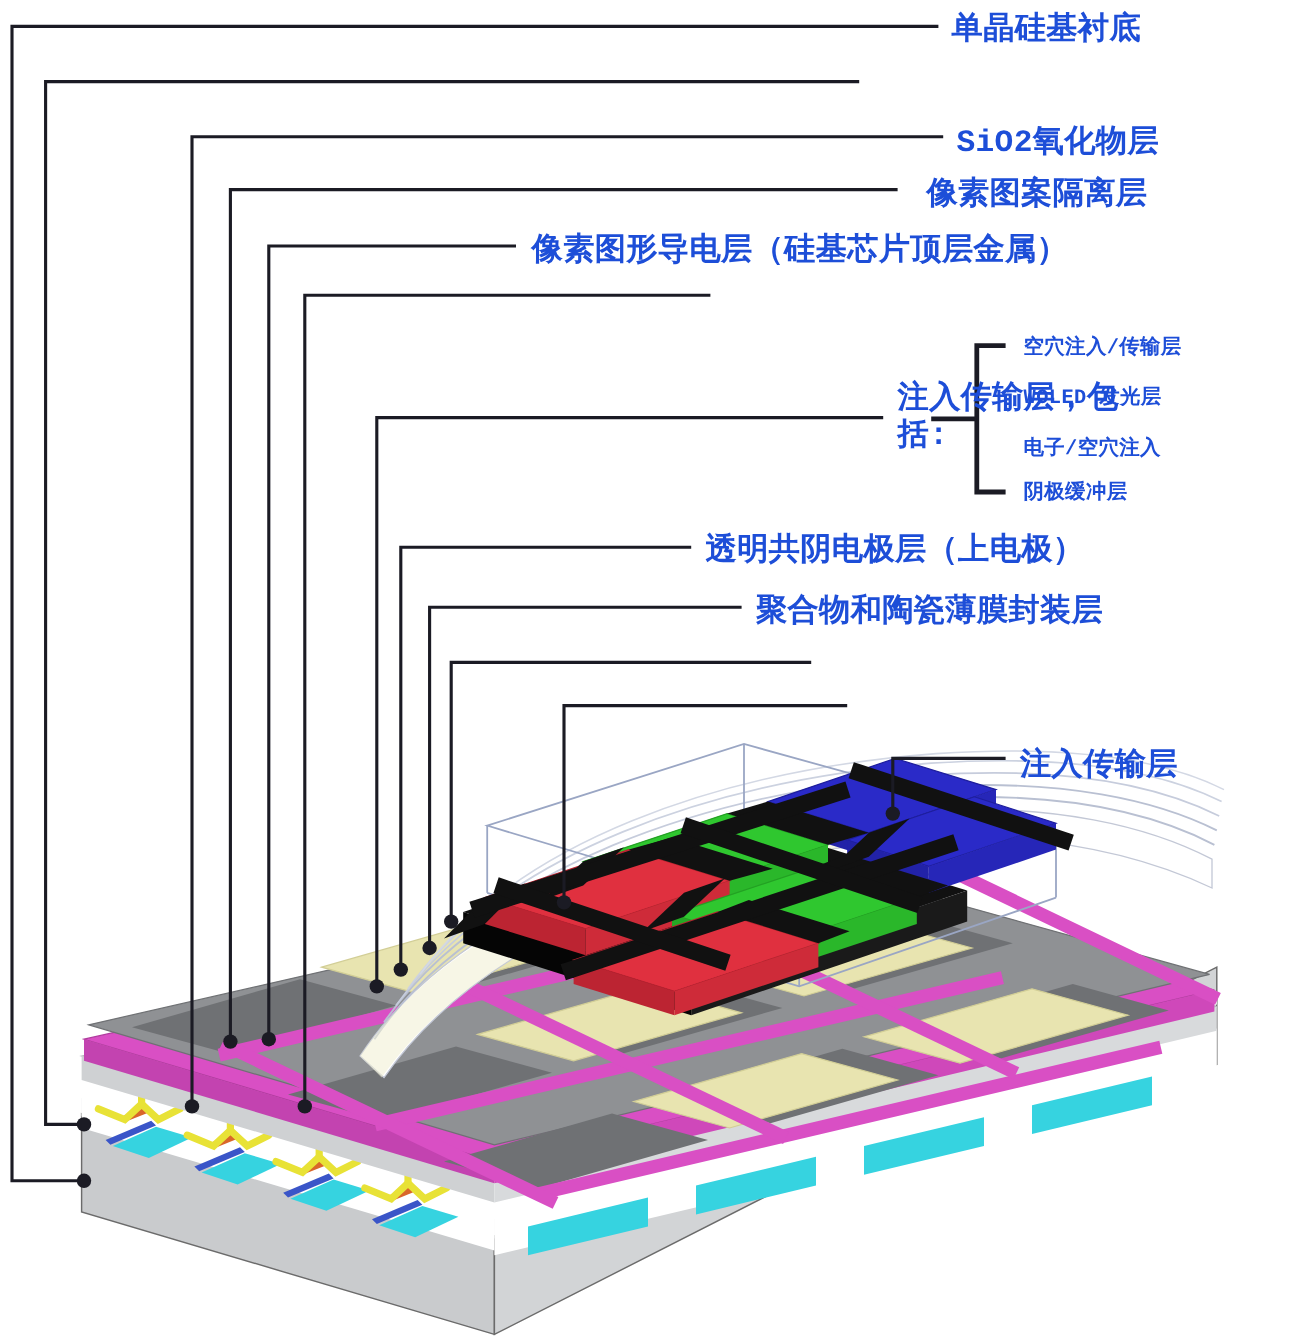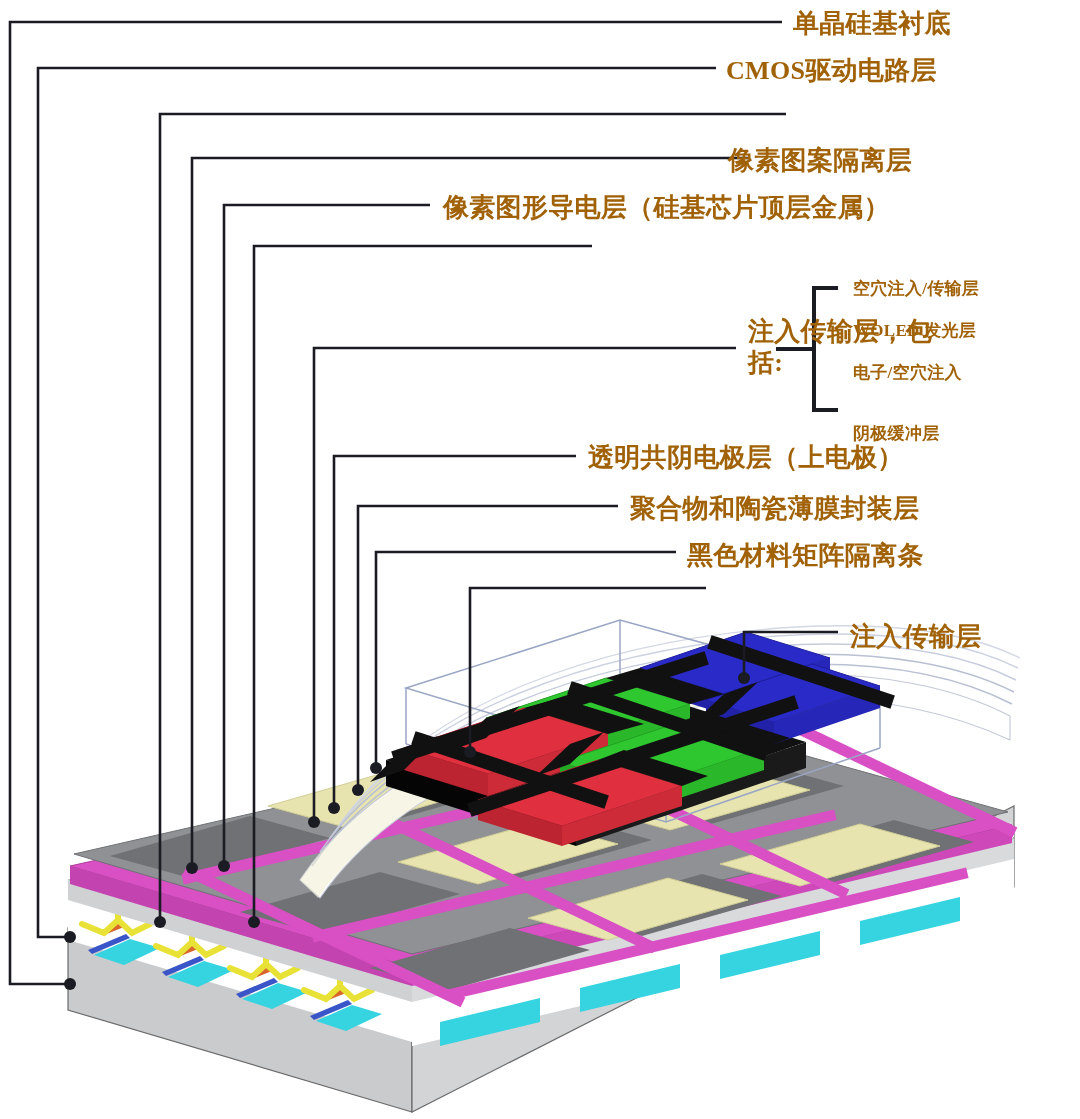"单晶硅基衬底" .lbl { color: #a16207 -> #1d4ed8; font-family: Liberation Serif, serif -> Liberation Mono, monospace }
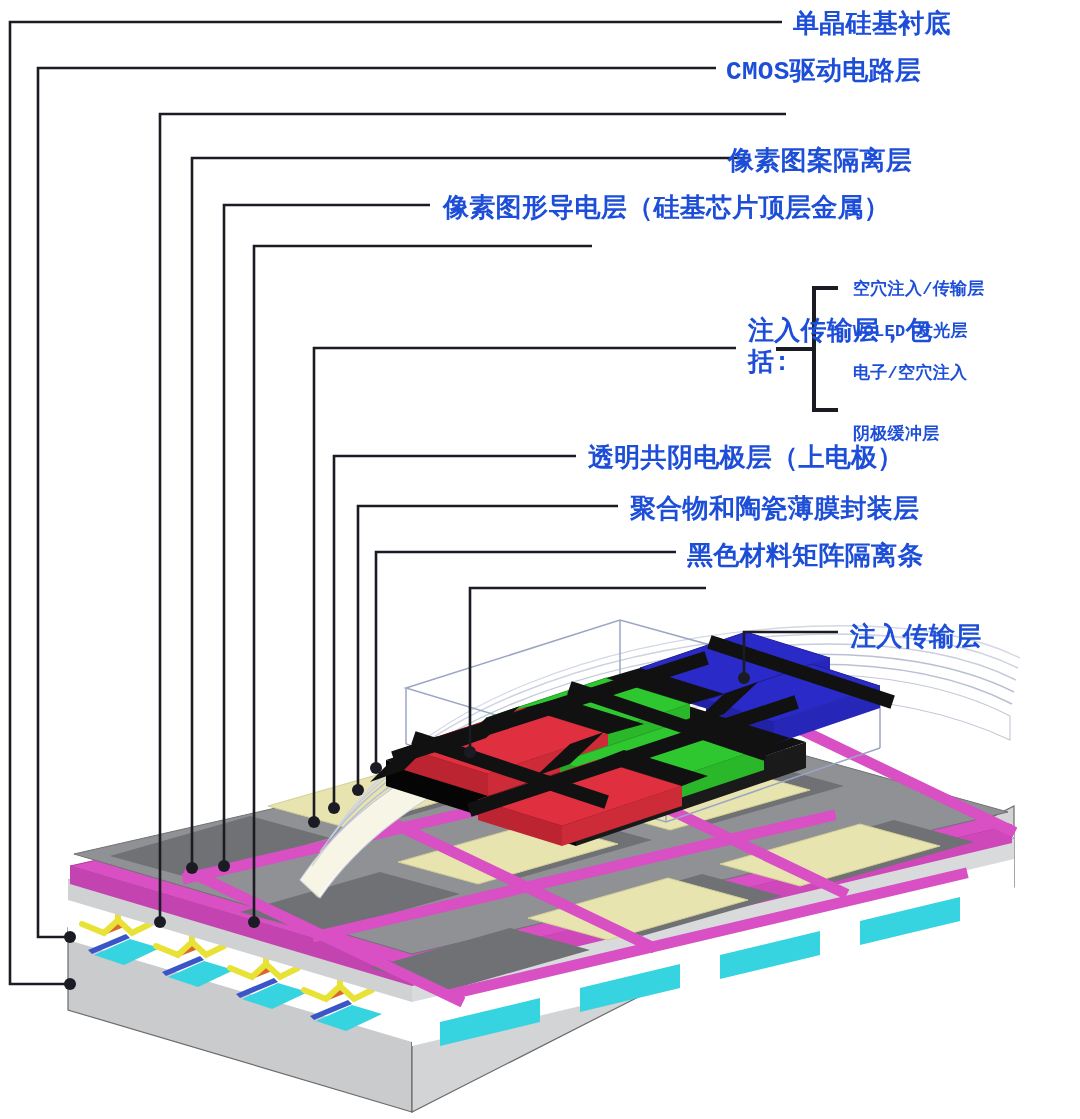"CMOS驱动电路层" div.lbl { html: <div>CMOS驱动电路层</div> -> none }
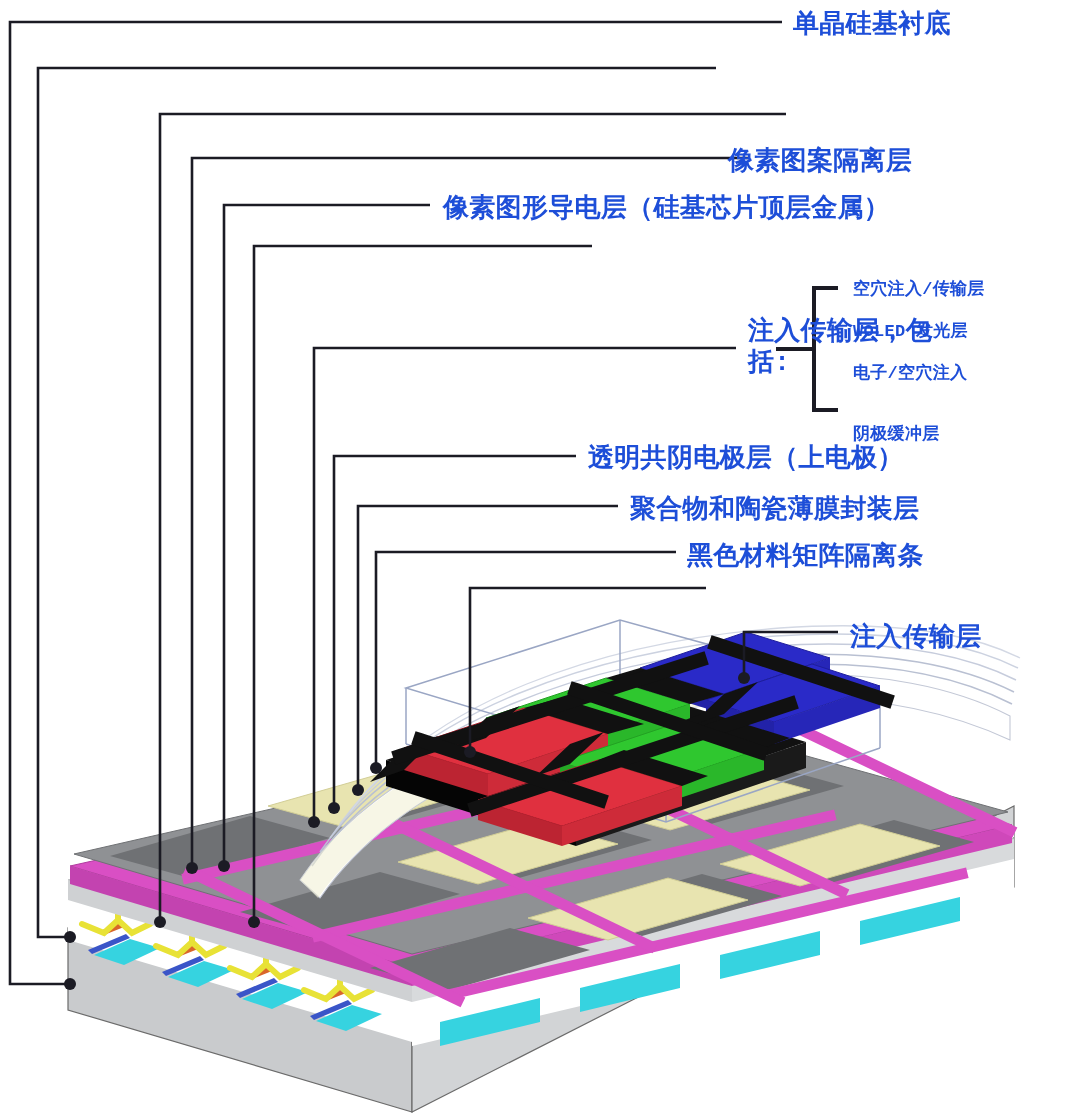"SiO2氧化物层" div.lbl { html: none -> <div>SiO2氧化物层</div> }
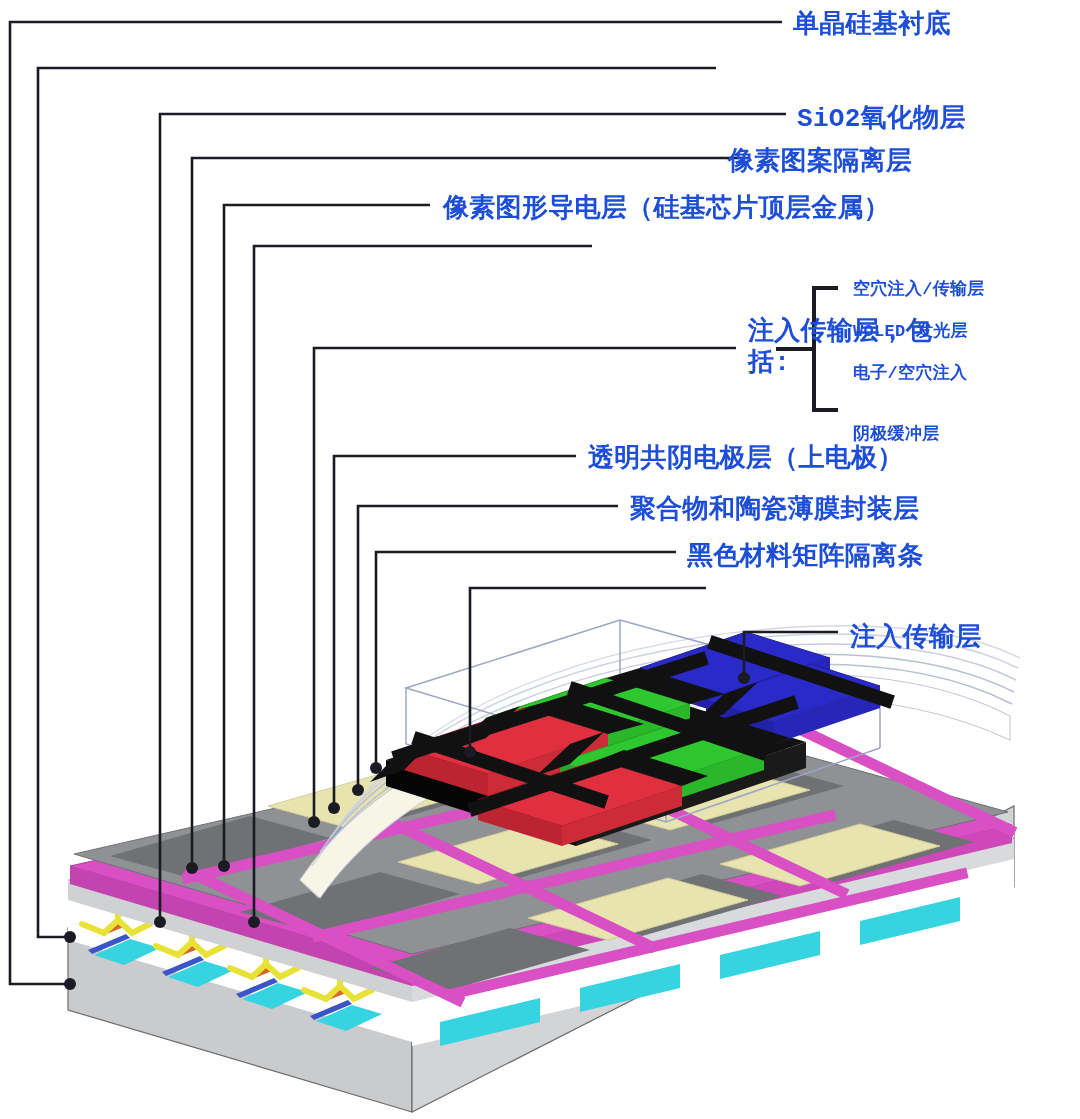"像素图案隔离层" div.lbl { left: 728px -> 772px }
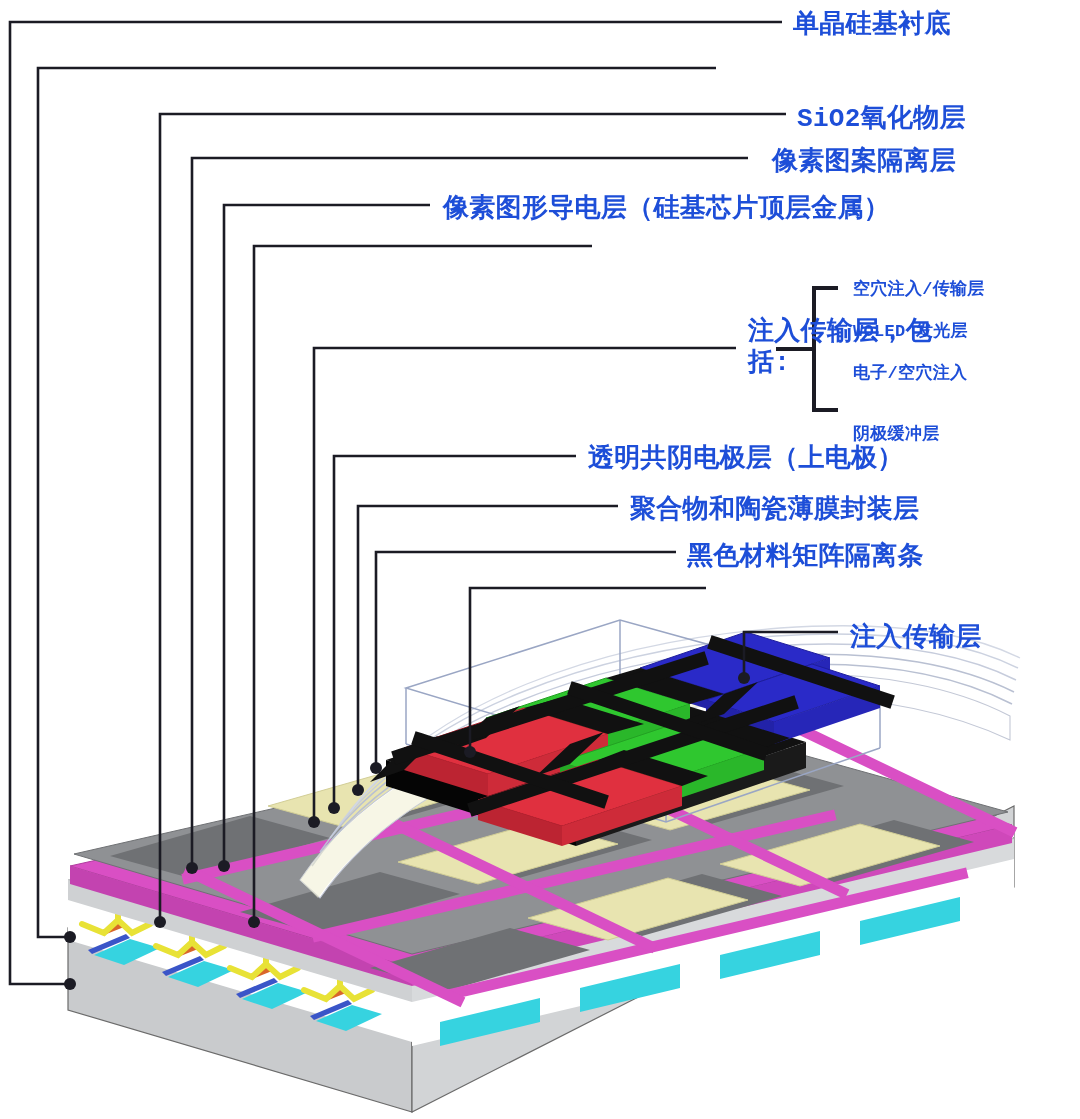"阴极缓冲层" div.lbl { margin-top: 24px -> none }
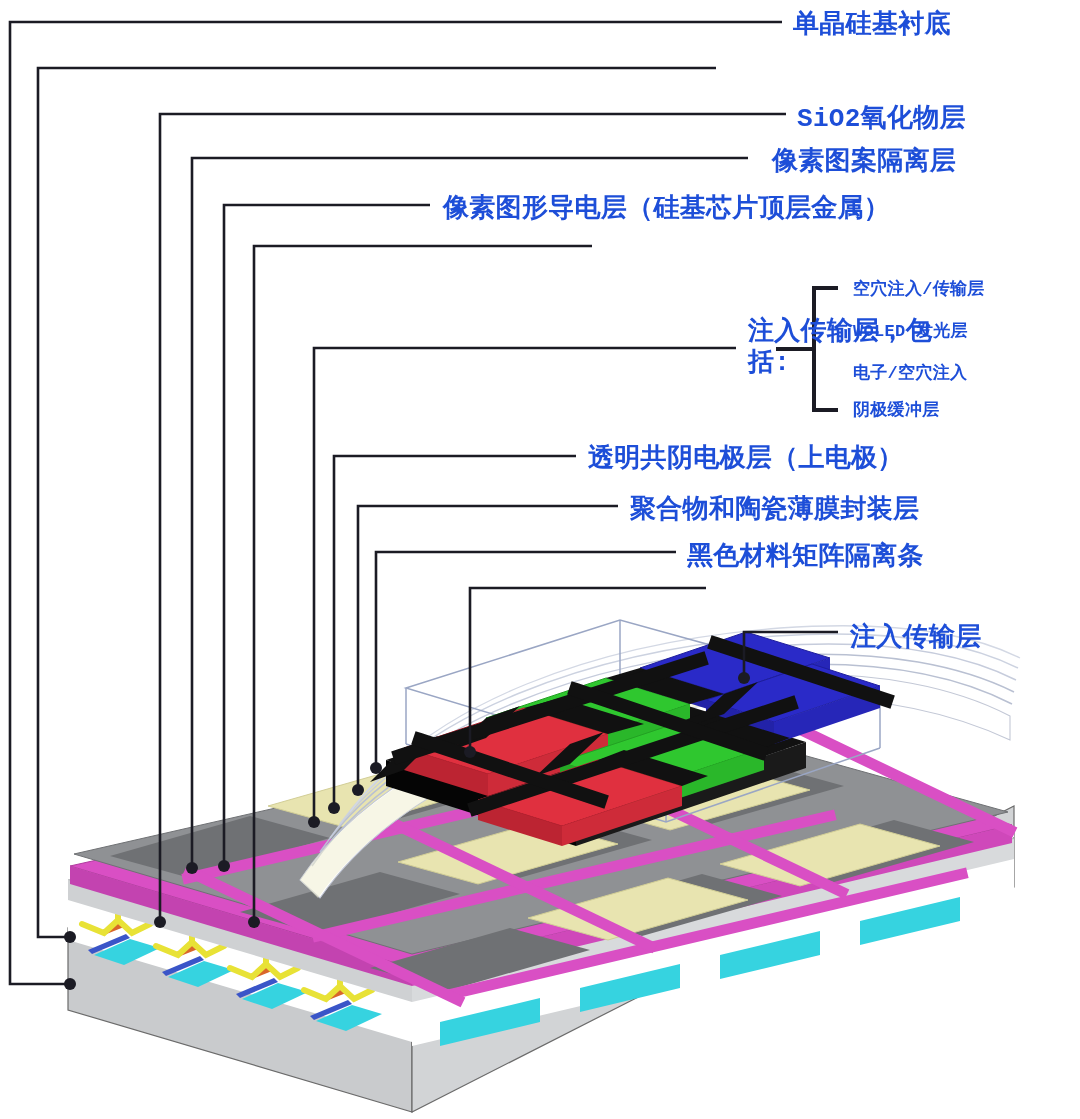"黑色材料矩阵隔离条" div.lbl { html: <div>黑色材料矩阵隔离条</div> -> none }
